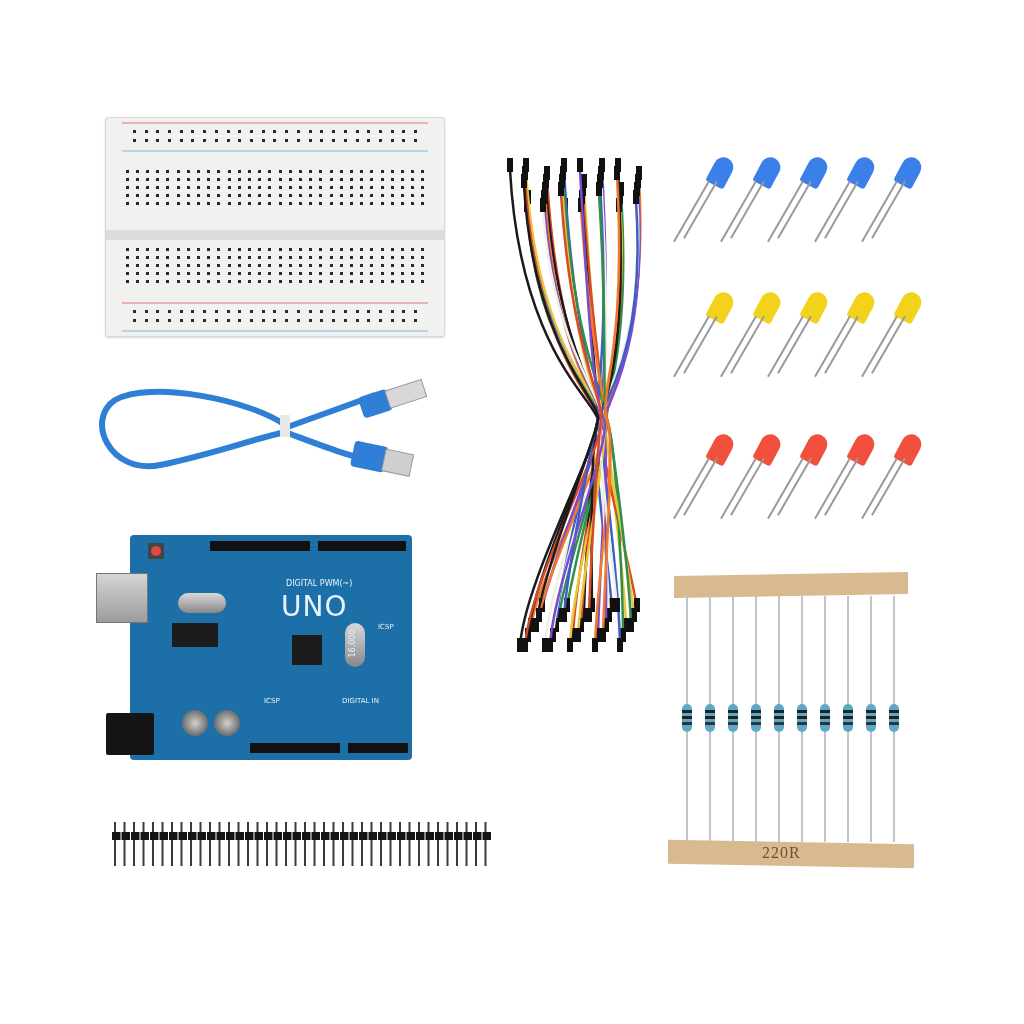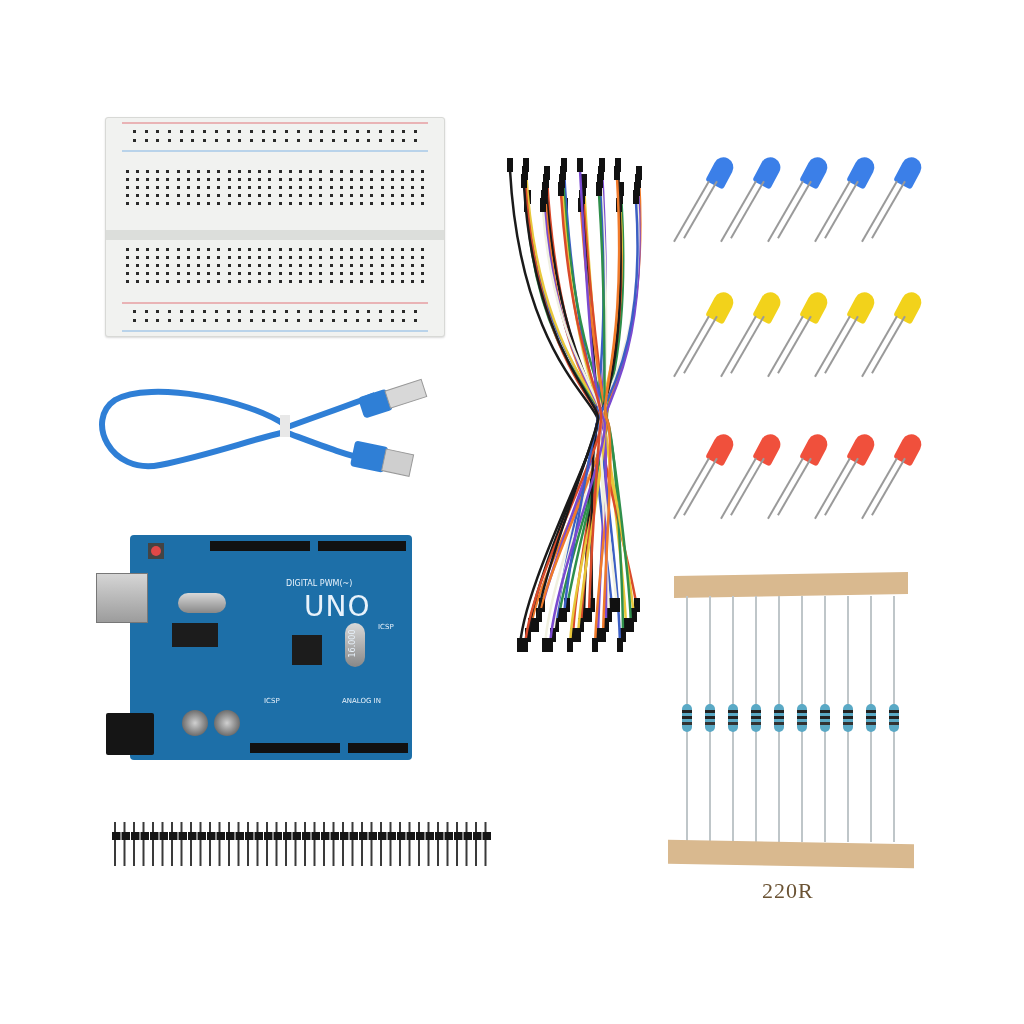"UNO" div.uno-text { left: 174px -> 151px }
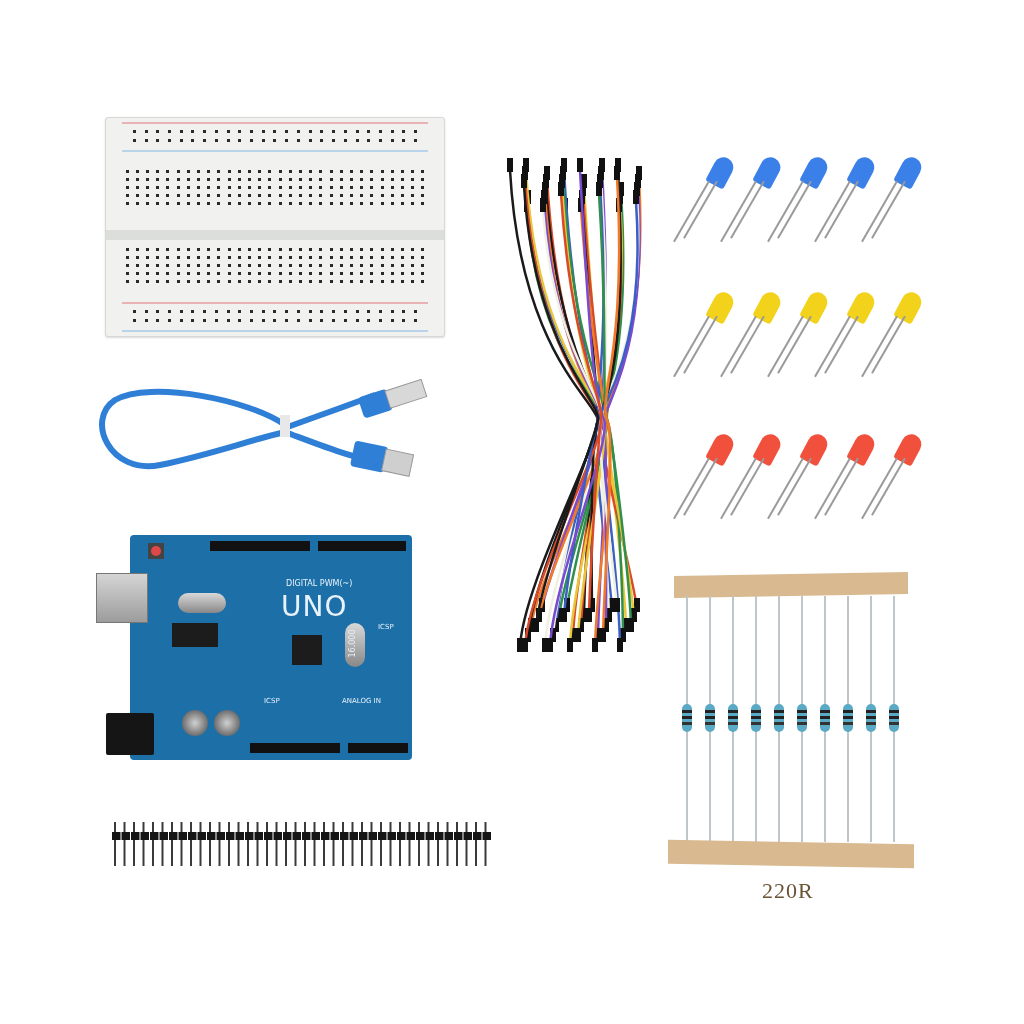"ANALOG IN" div.uno-text { text: ANALOG -> DIGITAL }
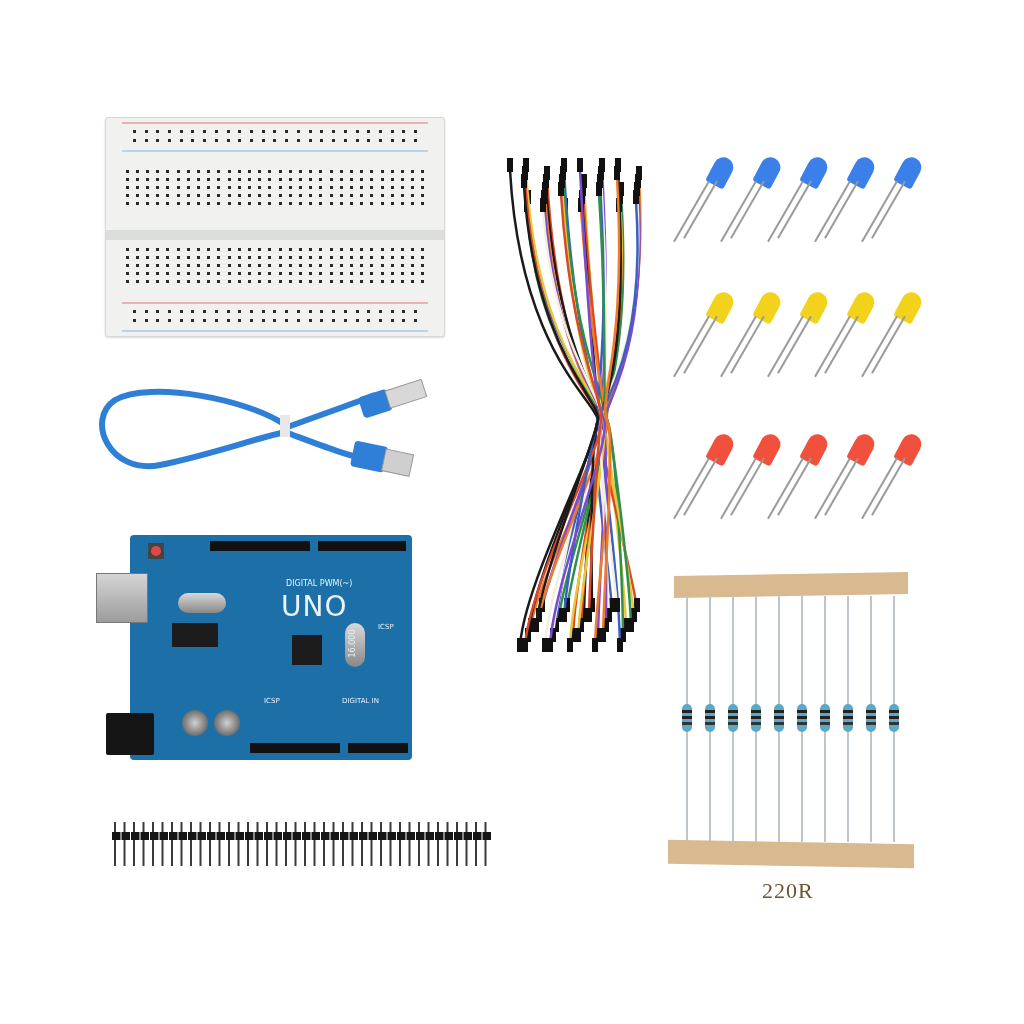"220R" .tape-label { font-size: 22px -> 16px; margin-top: 34px -> none }
